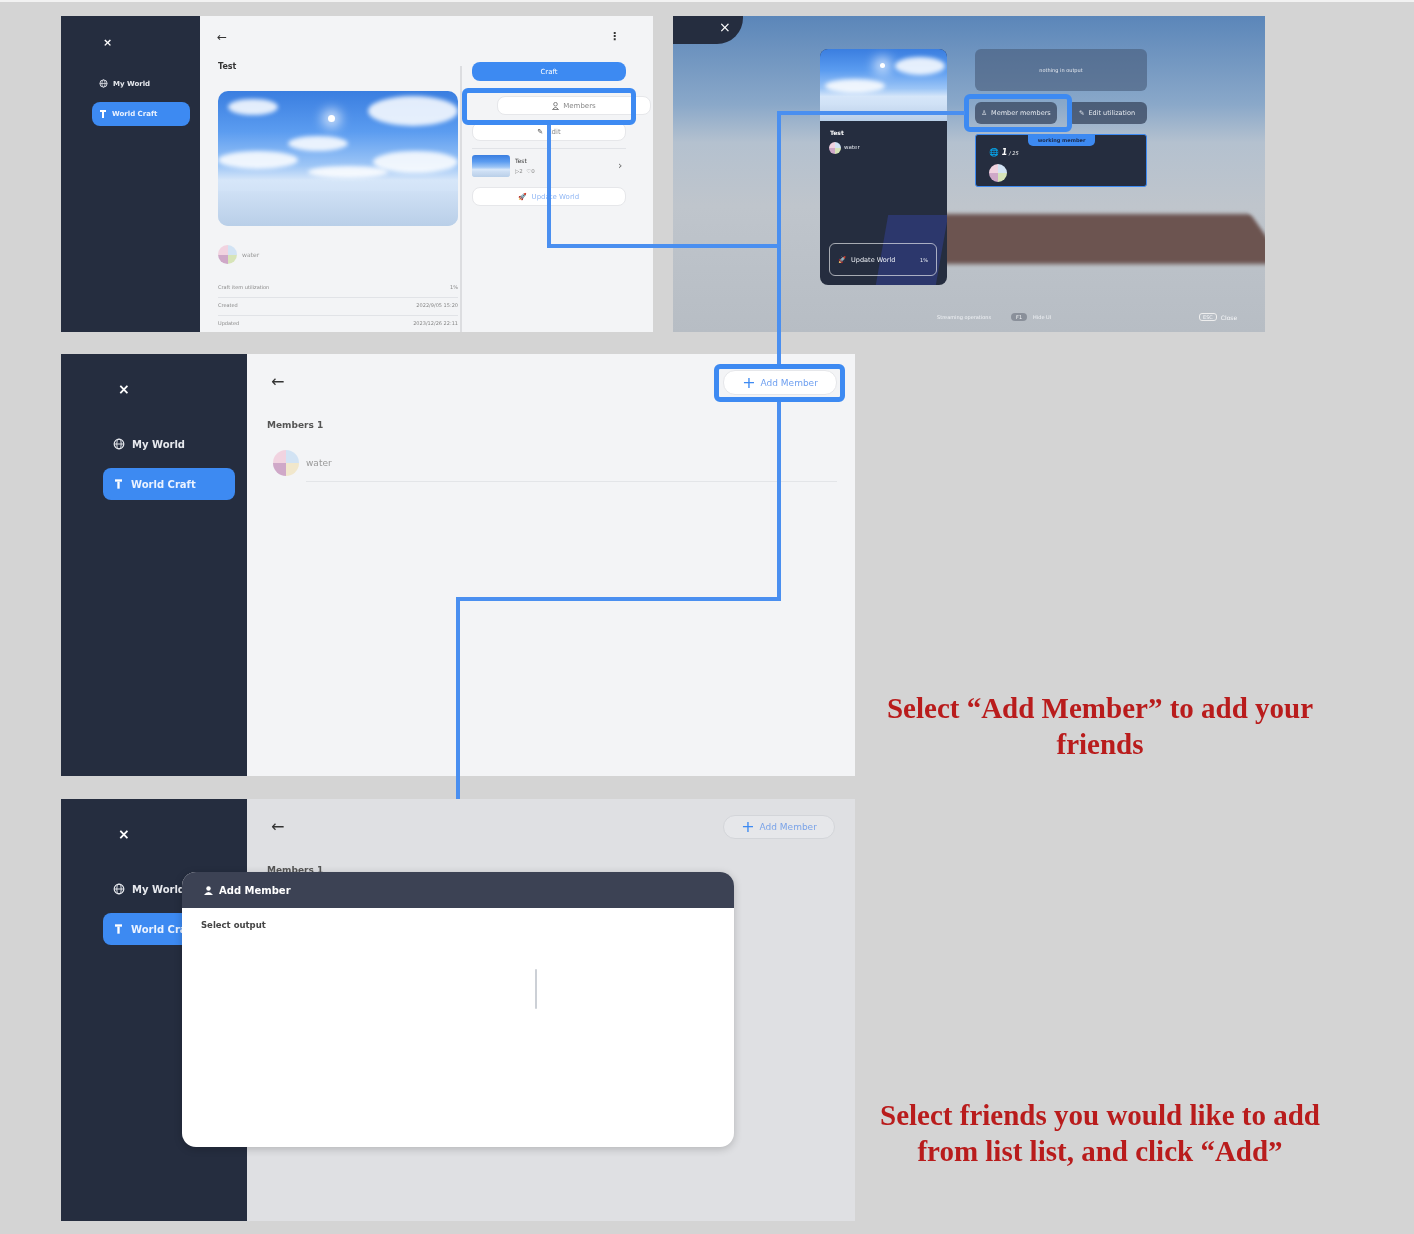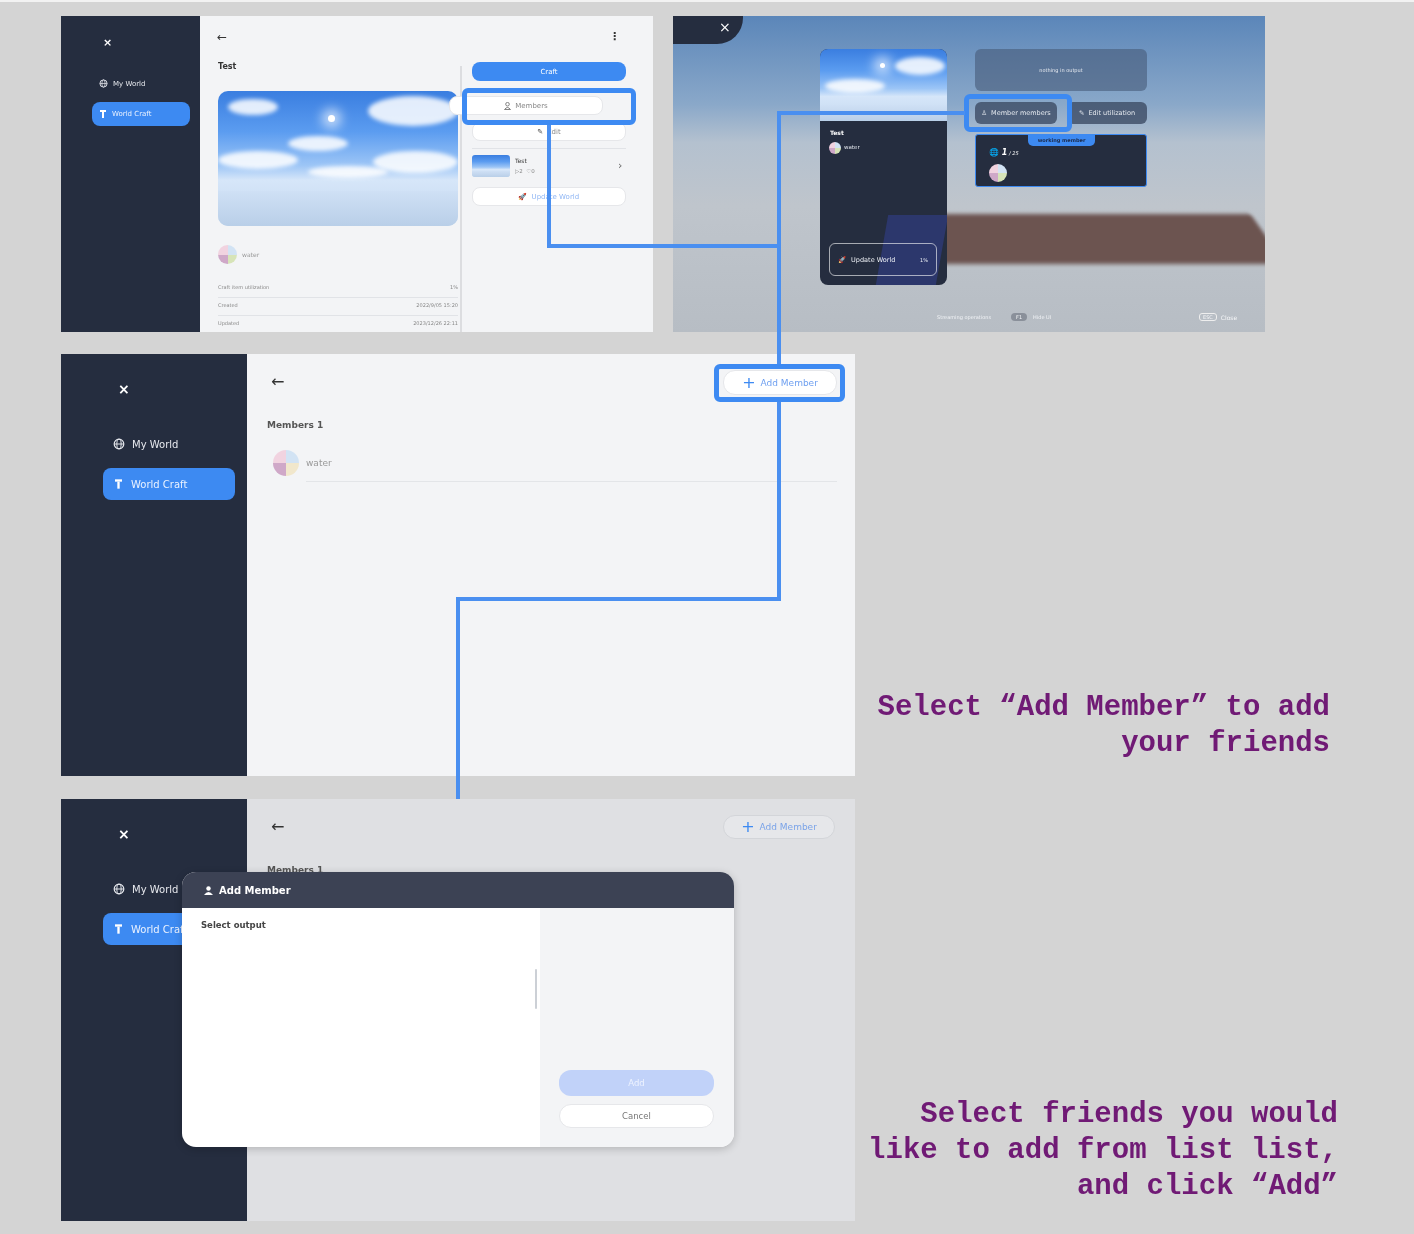"My World" .nav { font-weight: normal -> bold }
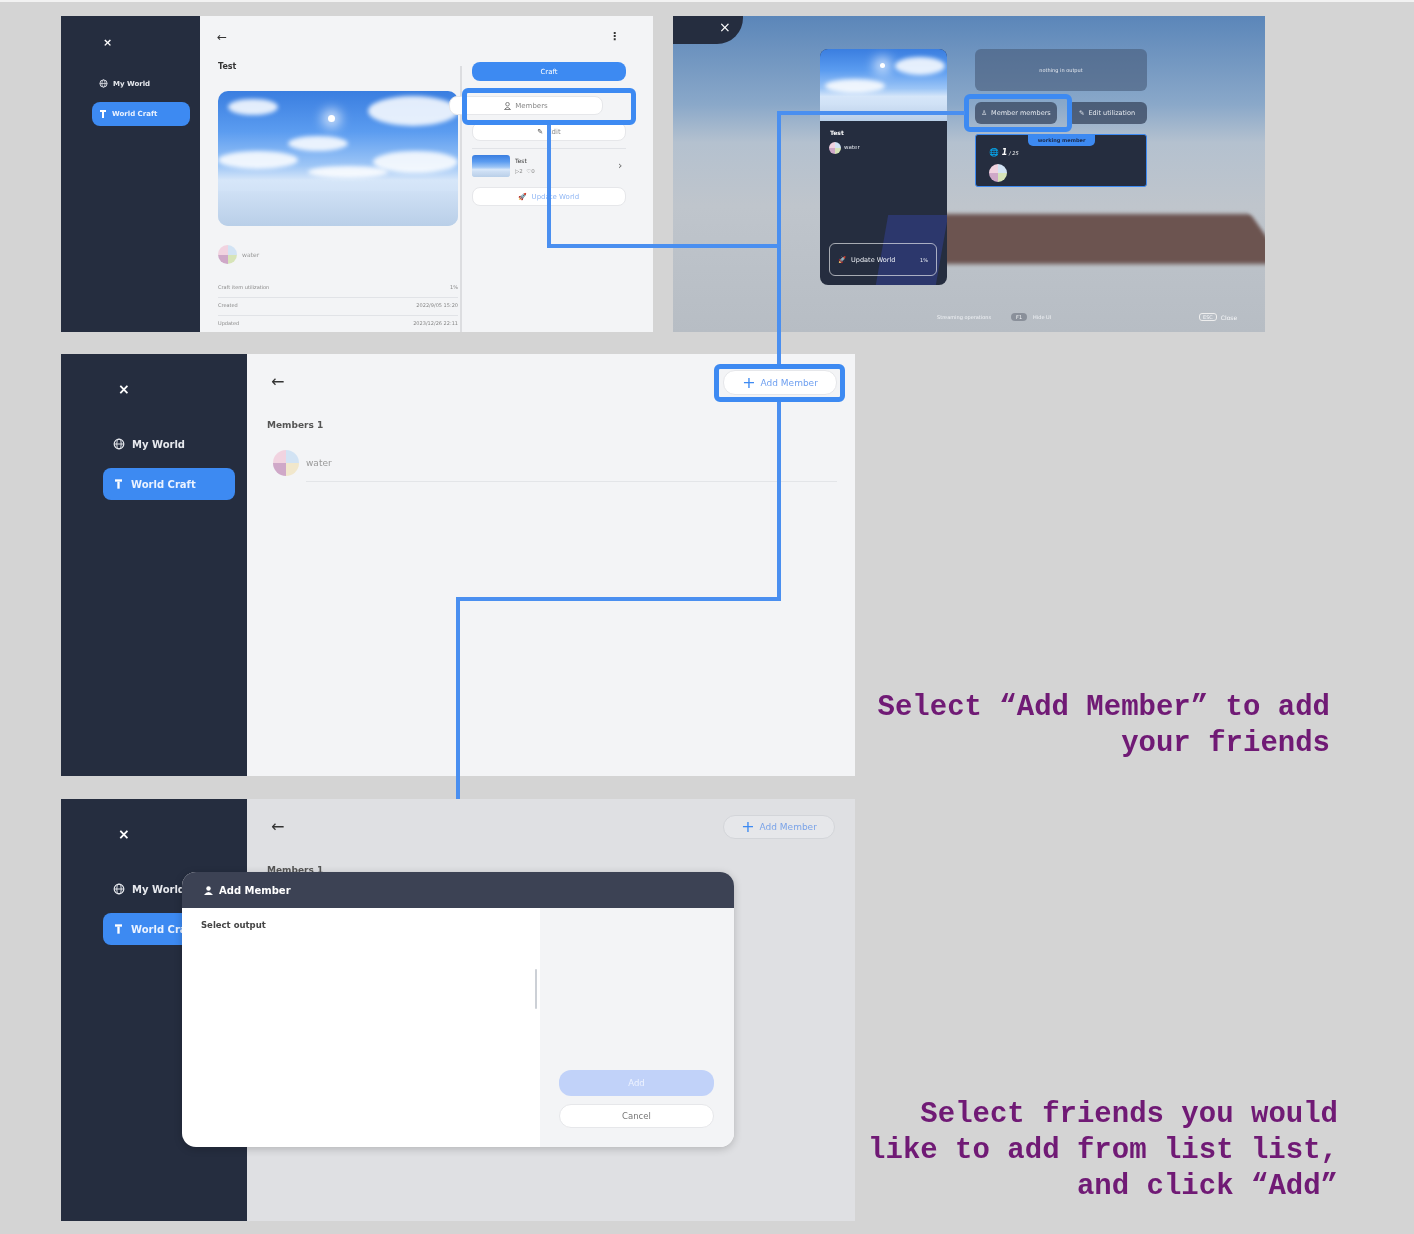"Members" div.btn-pill { left: 388px -> 436px }
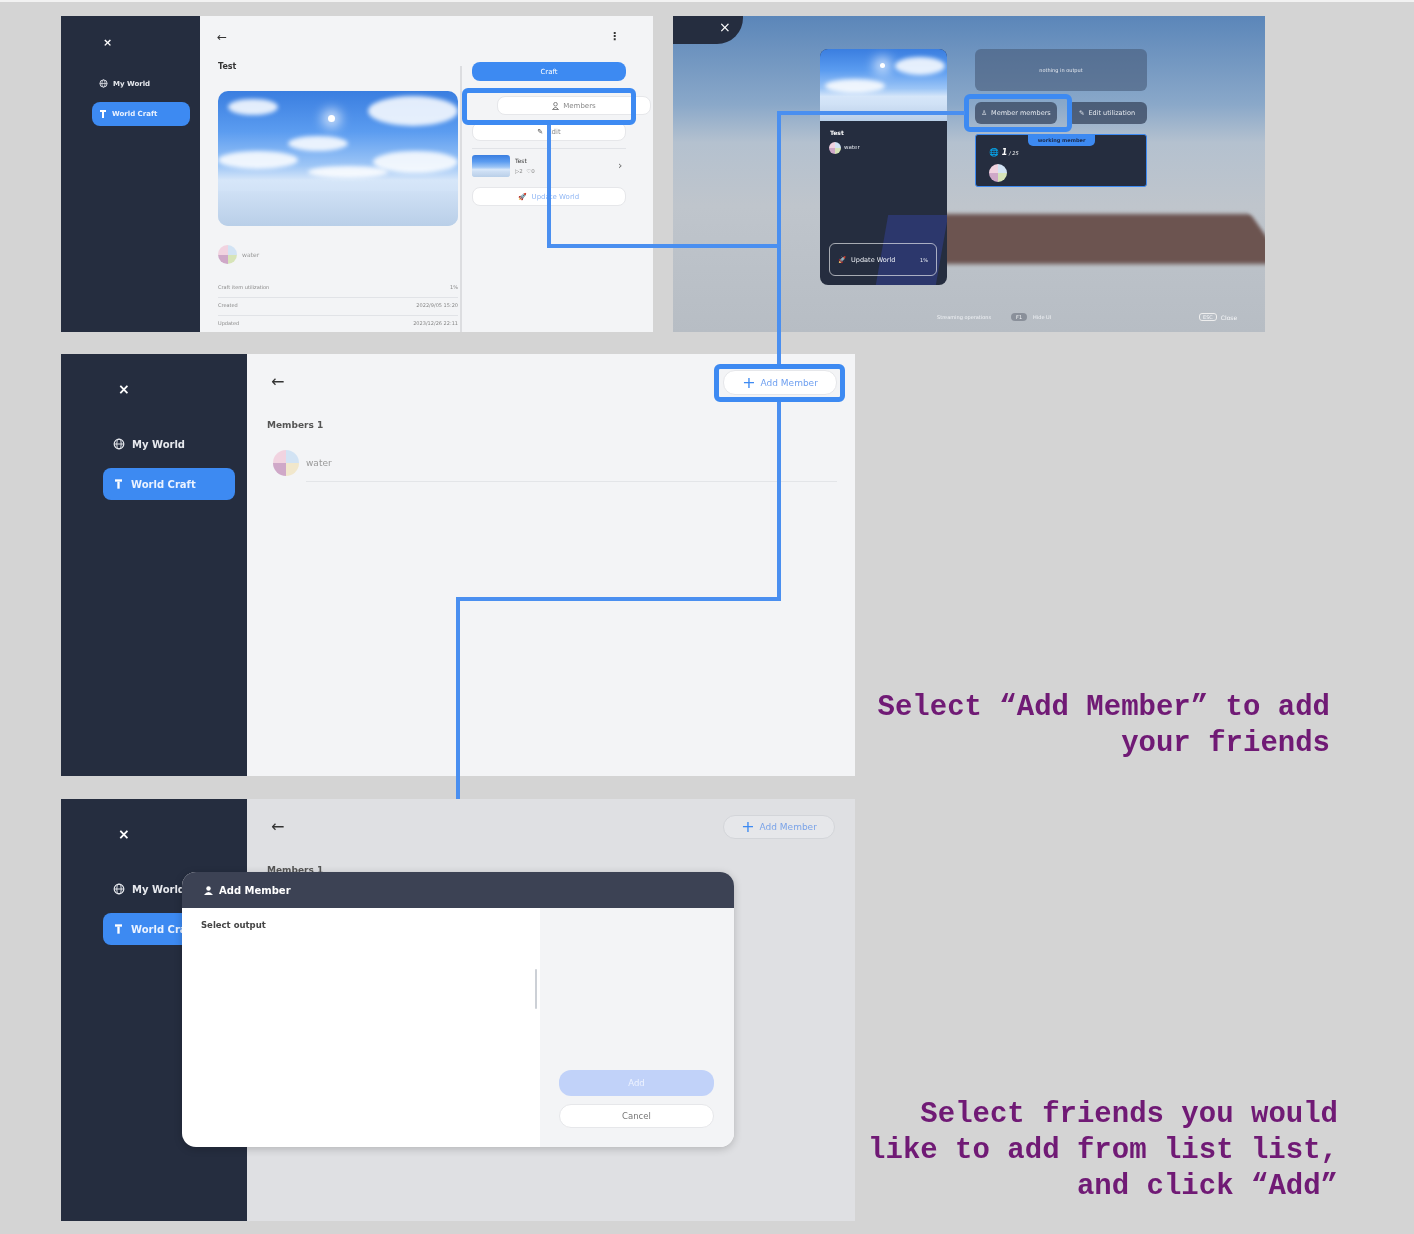"Select “Add Member” to add" .caption { color: #701a75 -> #b91c1c; font-family: Liberation Mono, monospace -> Liberation Serif, serif; text-align: right -> center }
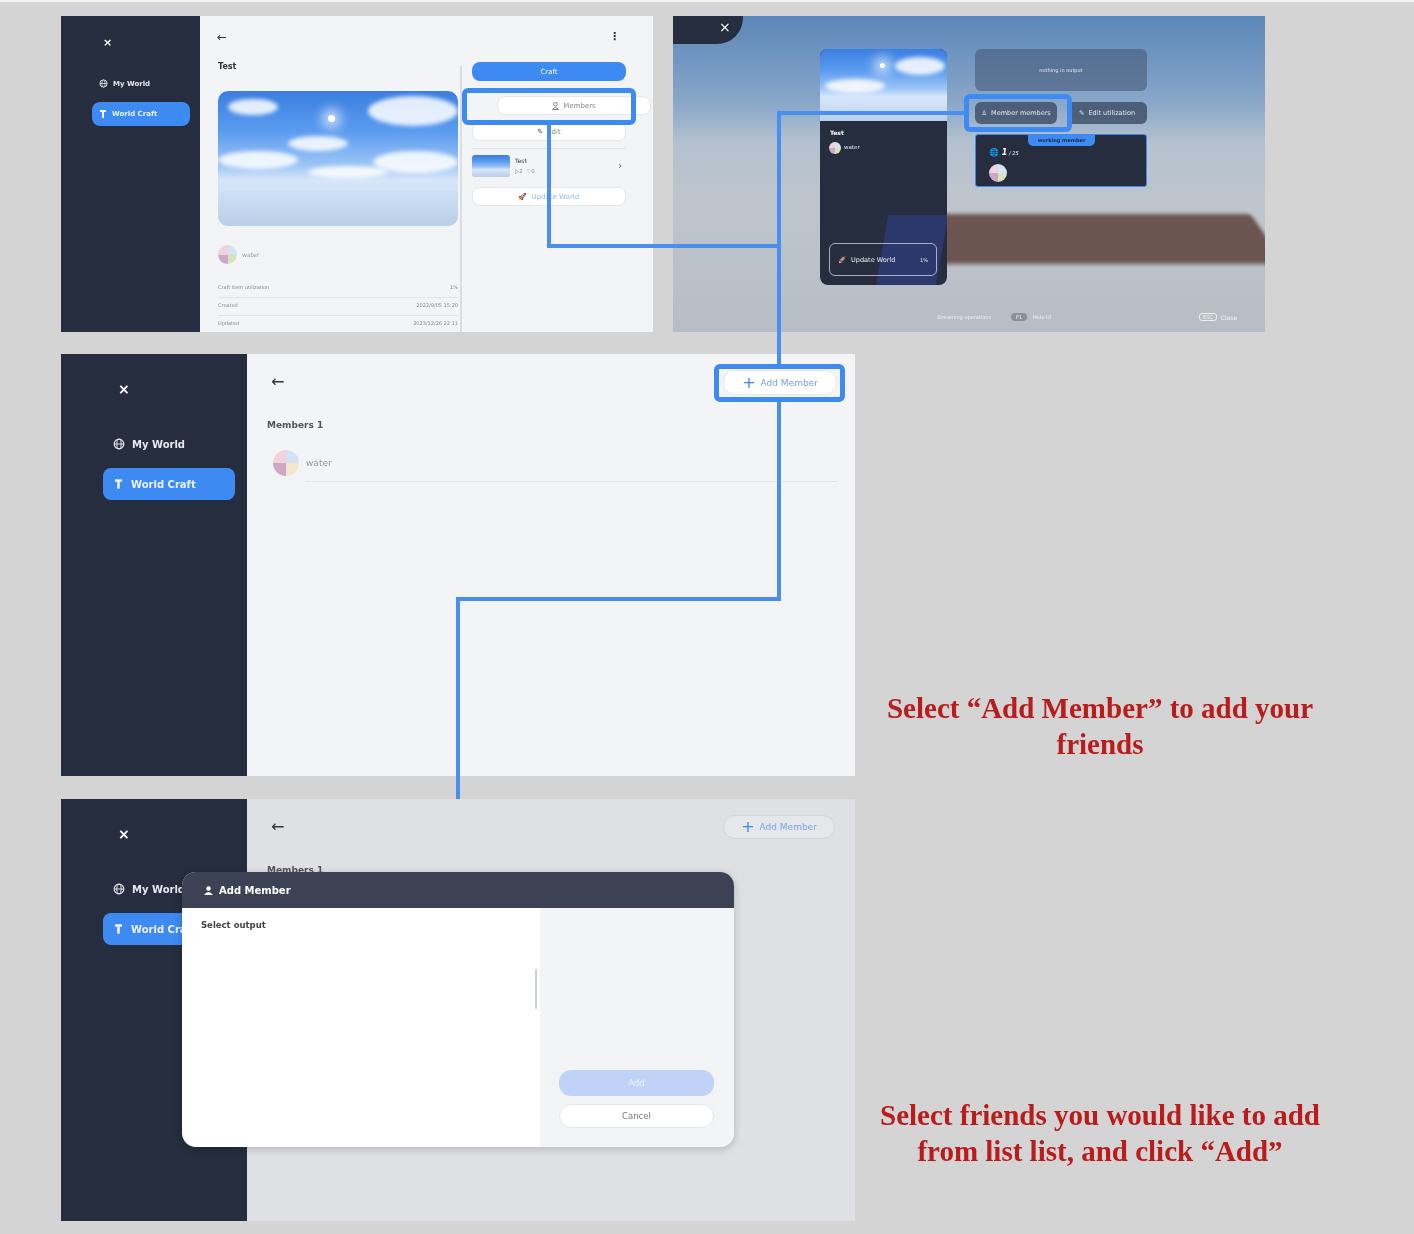"Add" div.modal-right { html: <div> <div> <span>Add</span> </div> <div> <span>Cancel</span> </div> </div> -> none }
